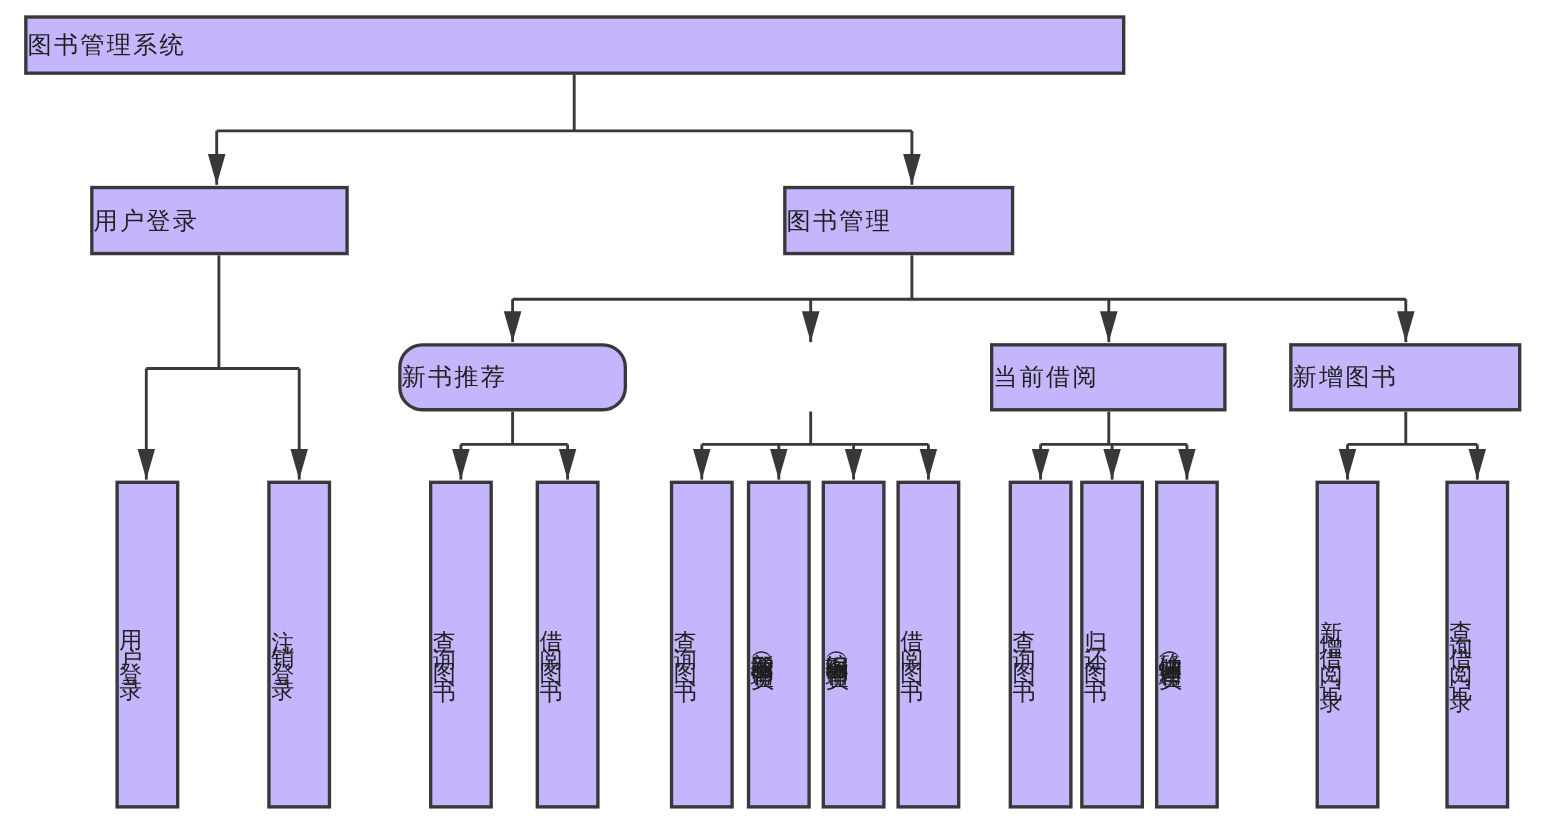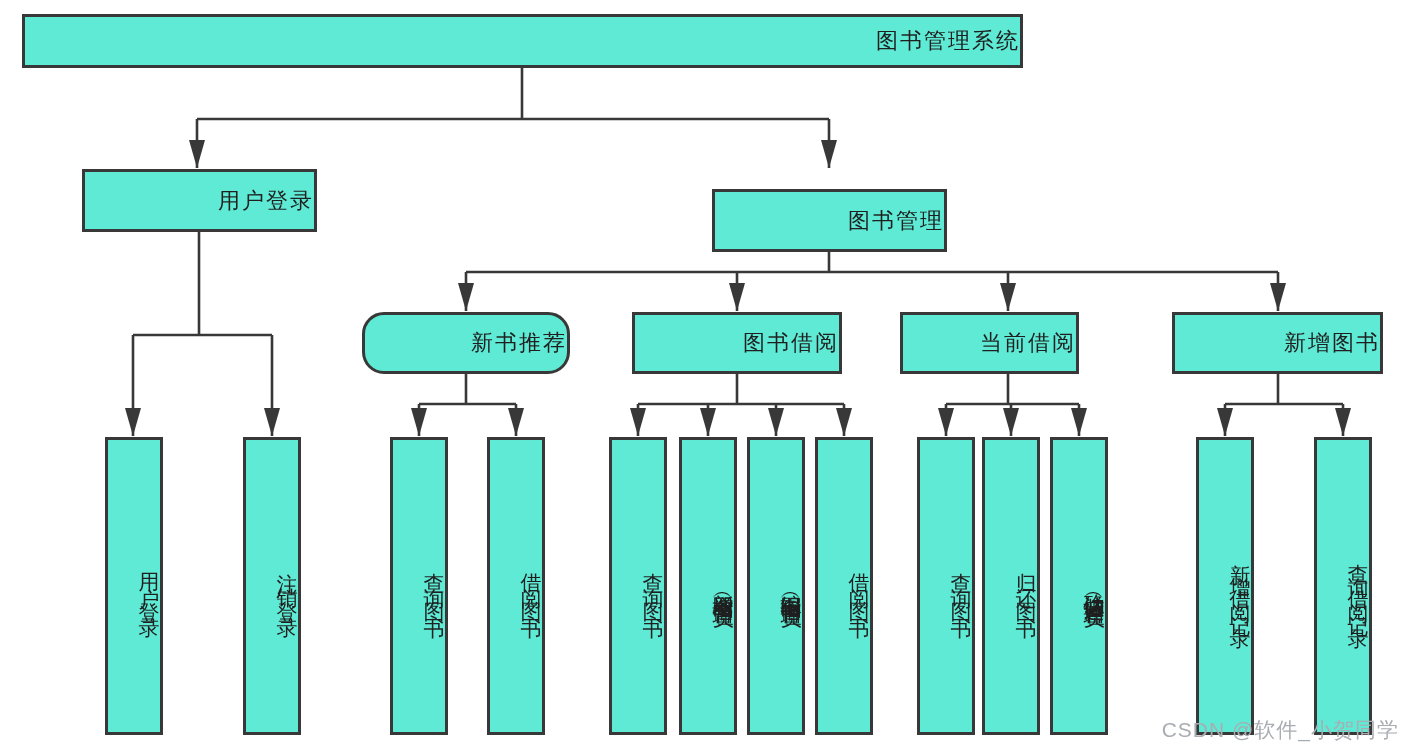"图书管理系统" .box { background: #5eead4 -> #c4b5fd; justify-content: flex-end -> flex-start }
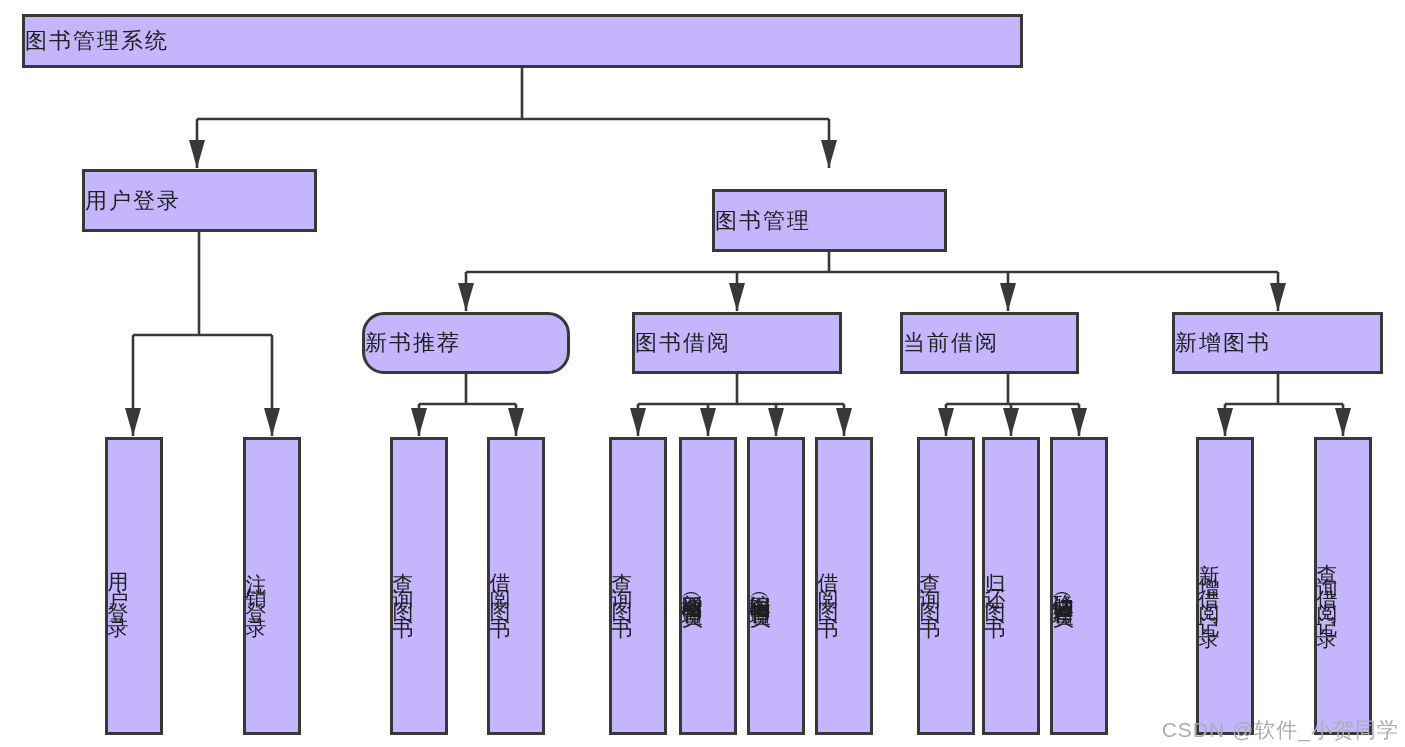"图书管理" div.box { margin-top: 20px -> none; width: 235px -> 210px }
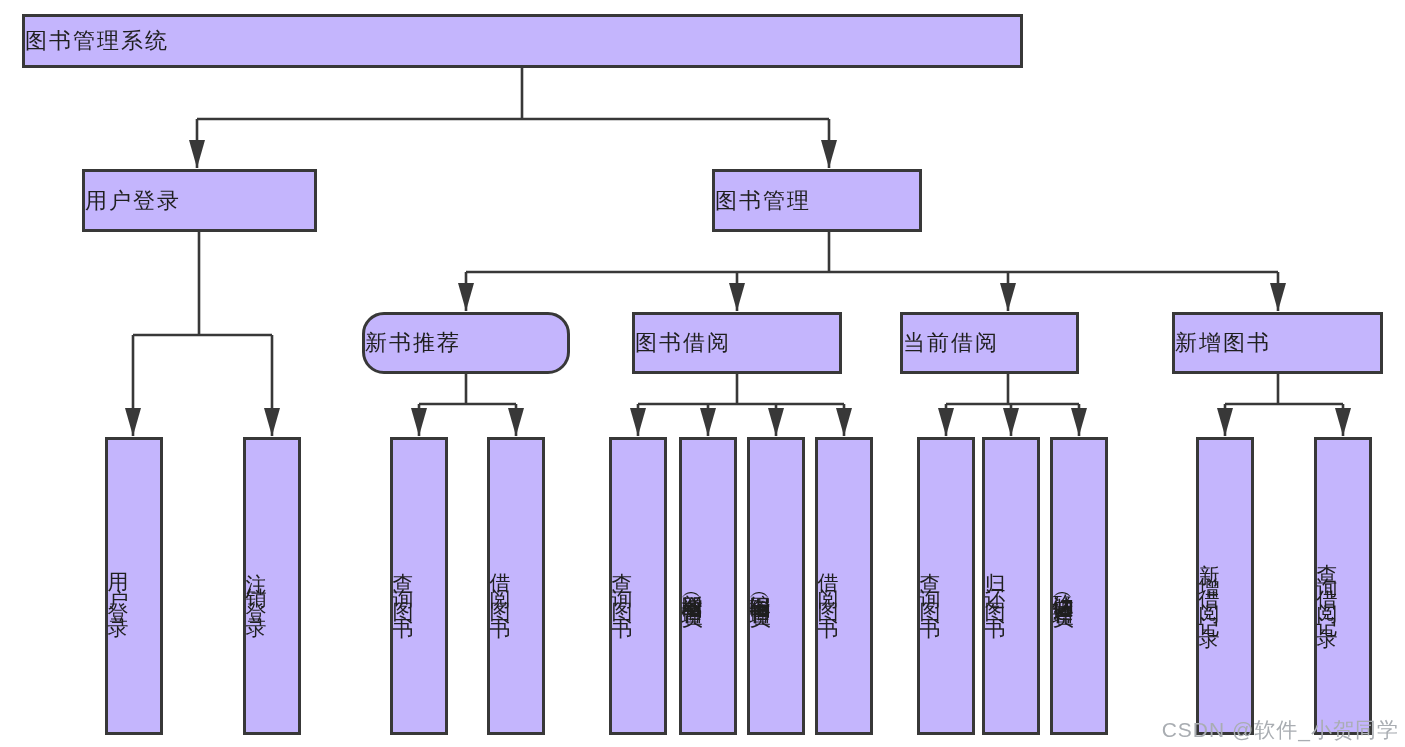"图书借阅" div.box { html: <div> <span>图书借阅</span> </div> -> none }
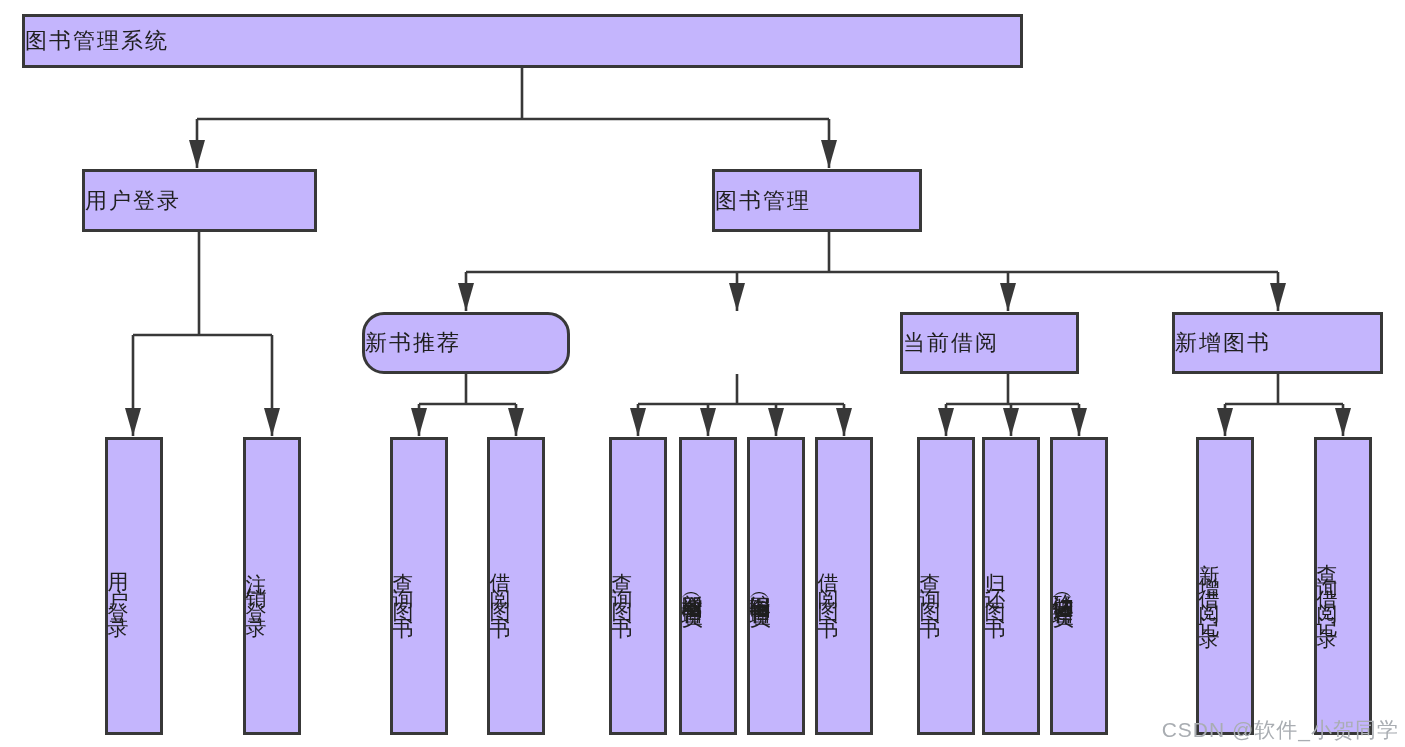"当前借阅" div.box { width: 179px -> 215px }
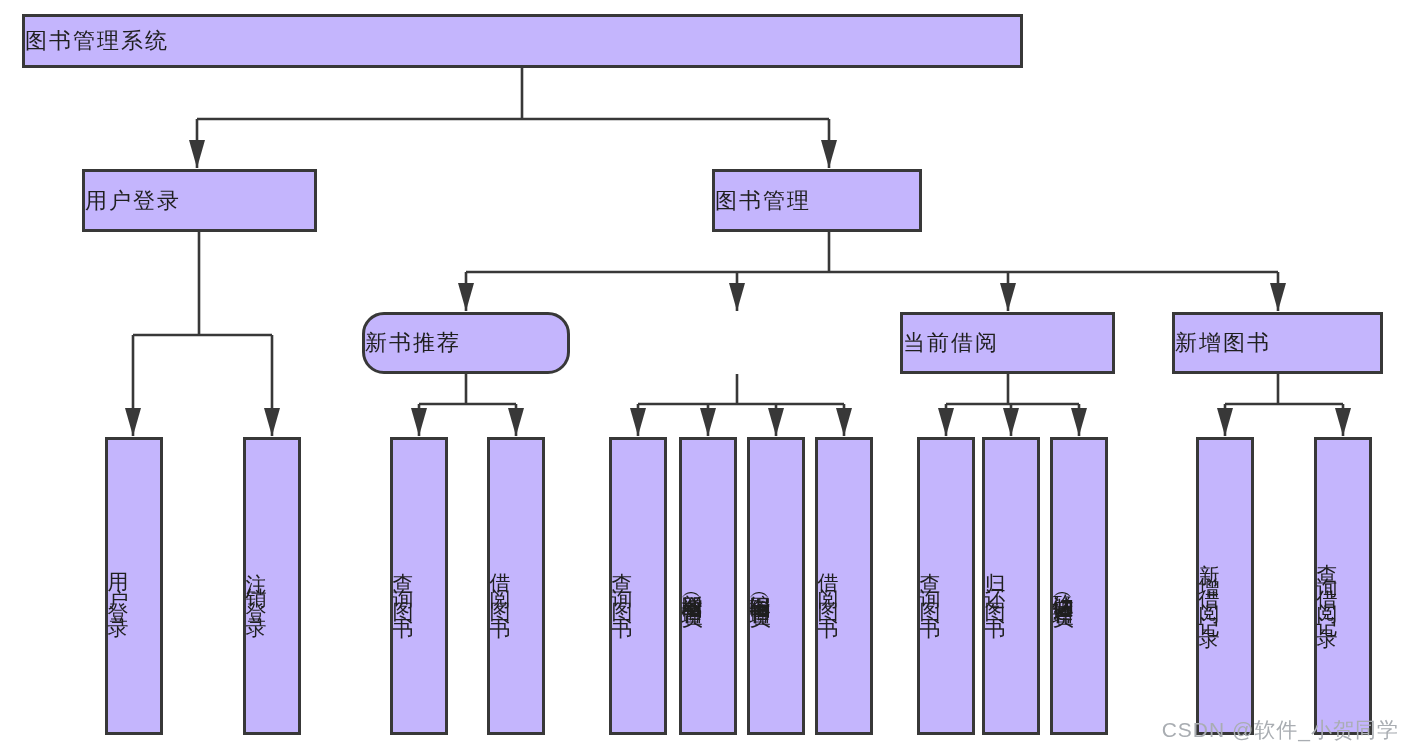"CSDN @软件_小贺同学" div { html: <div>CSDN @软件_小贺同学</div> -> none }
